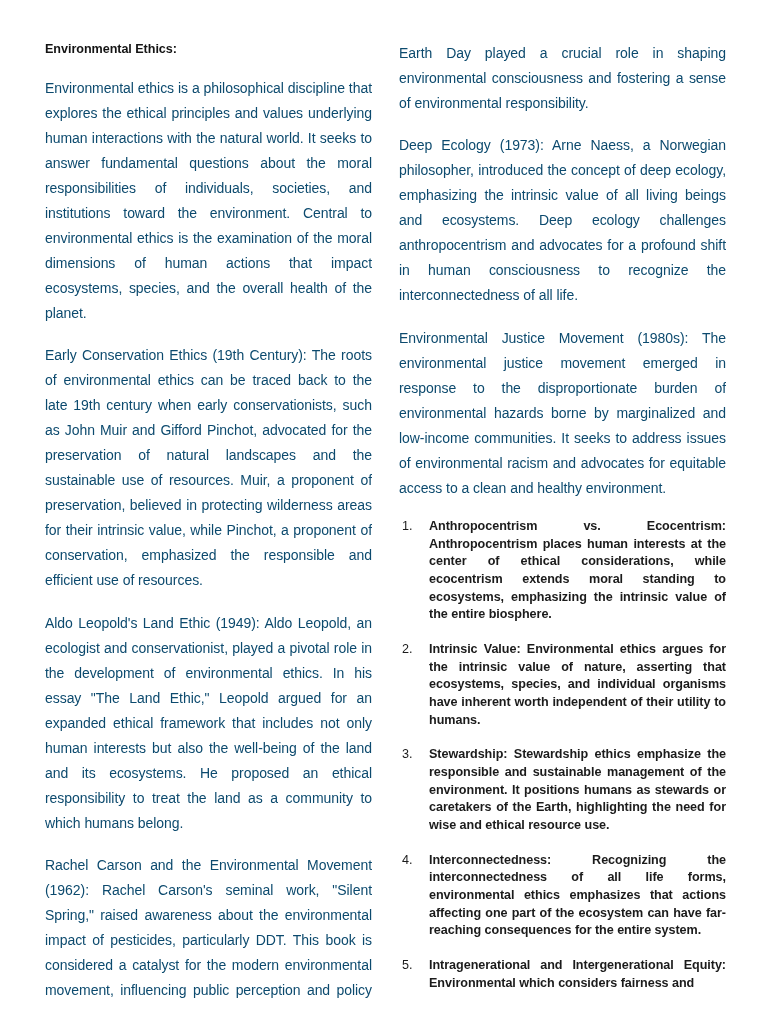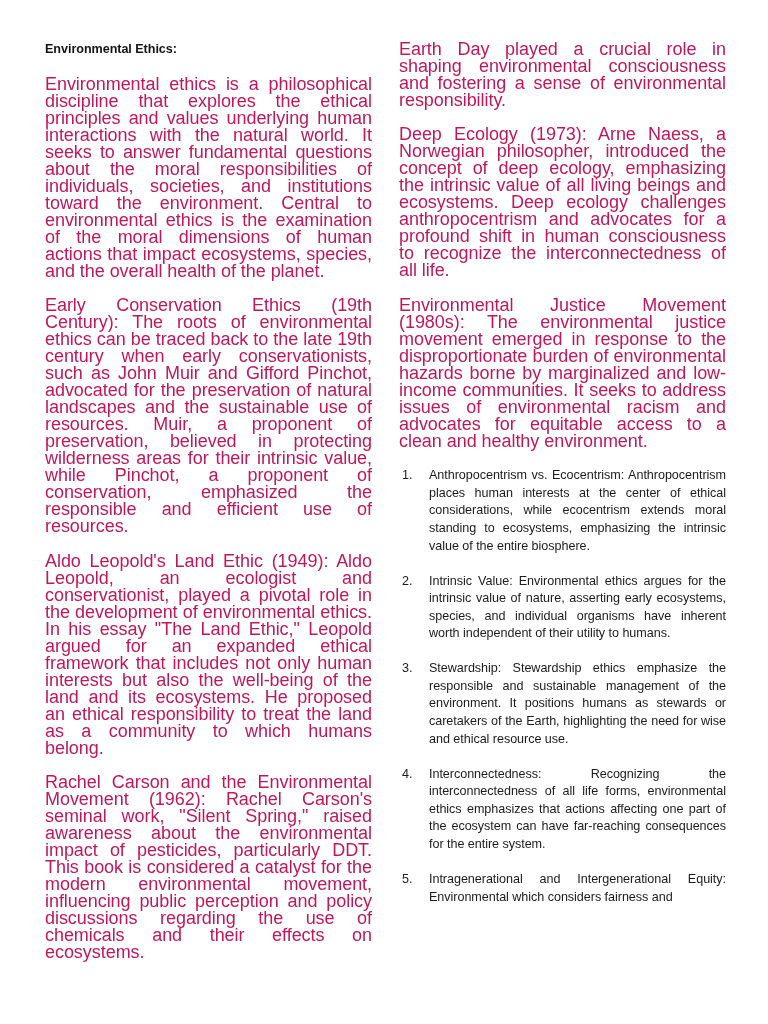"Earth Day played a crucial" .para { color: #be185d -> #0c4a6e; font-size: 18px -> 14px; line-height: 17px -> 25px }
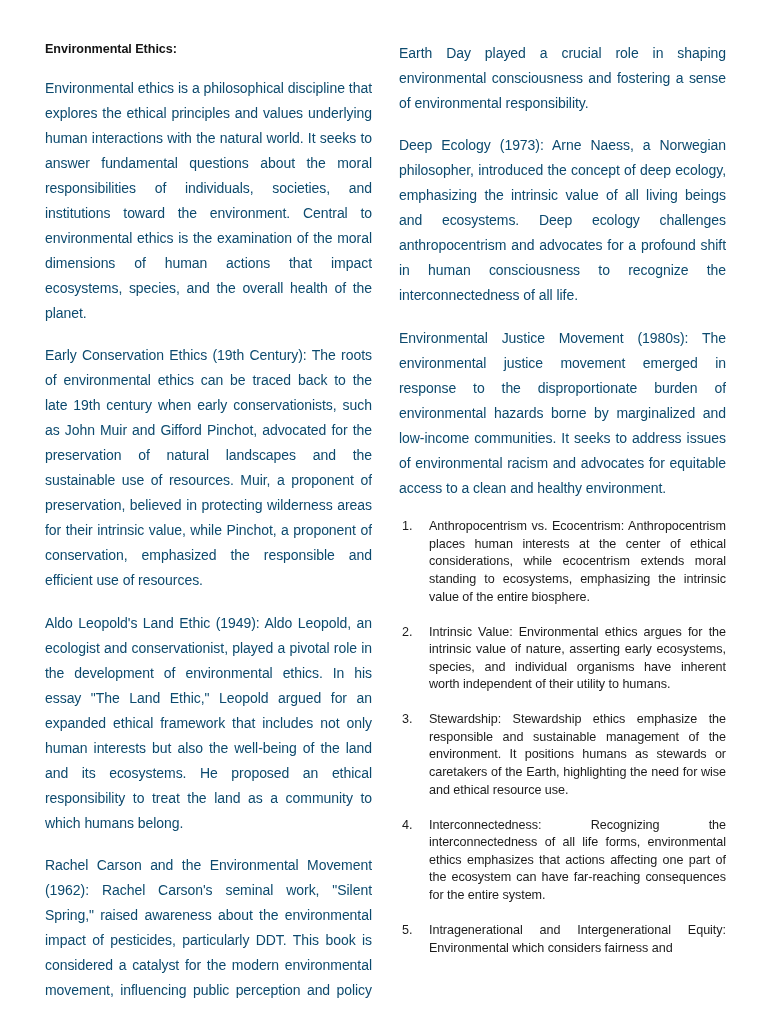"Anthropocentrism vs. Ecocentrism:" .numtext { font-weight: none -> bold }
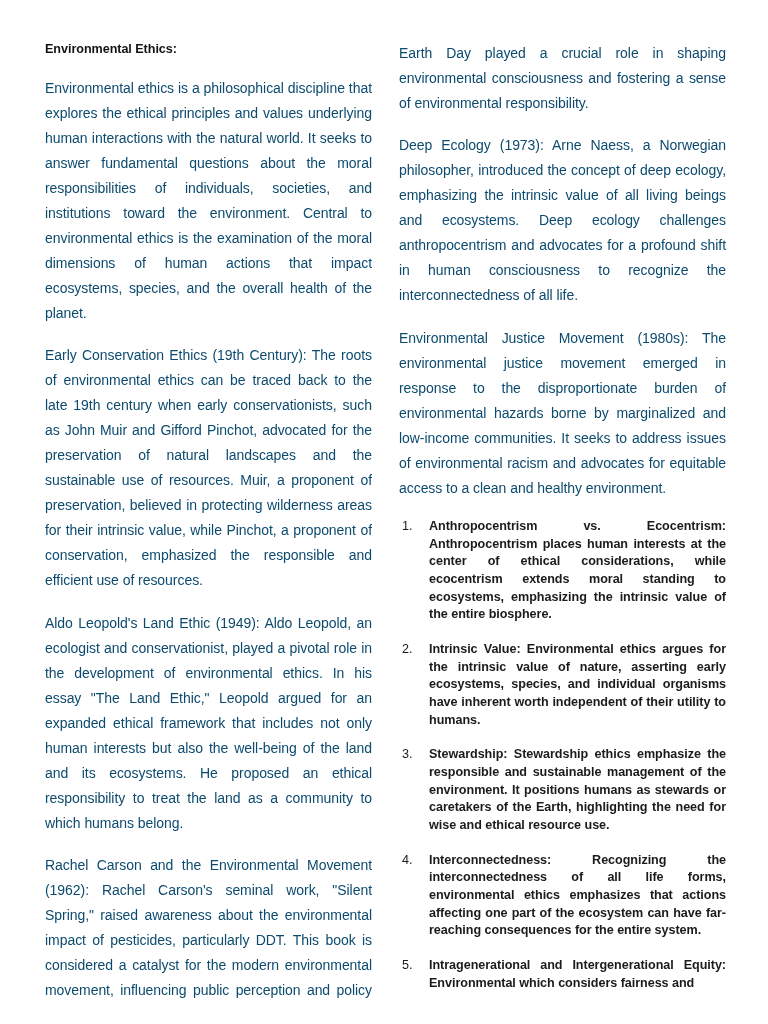"Intrinsic Value: Environmental ethics" span.numtext { text: early -> that }
